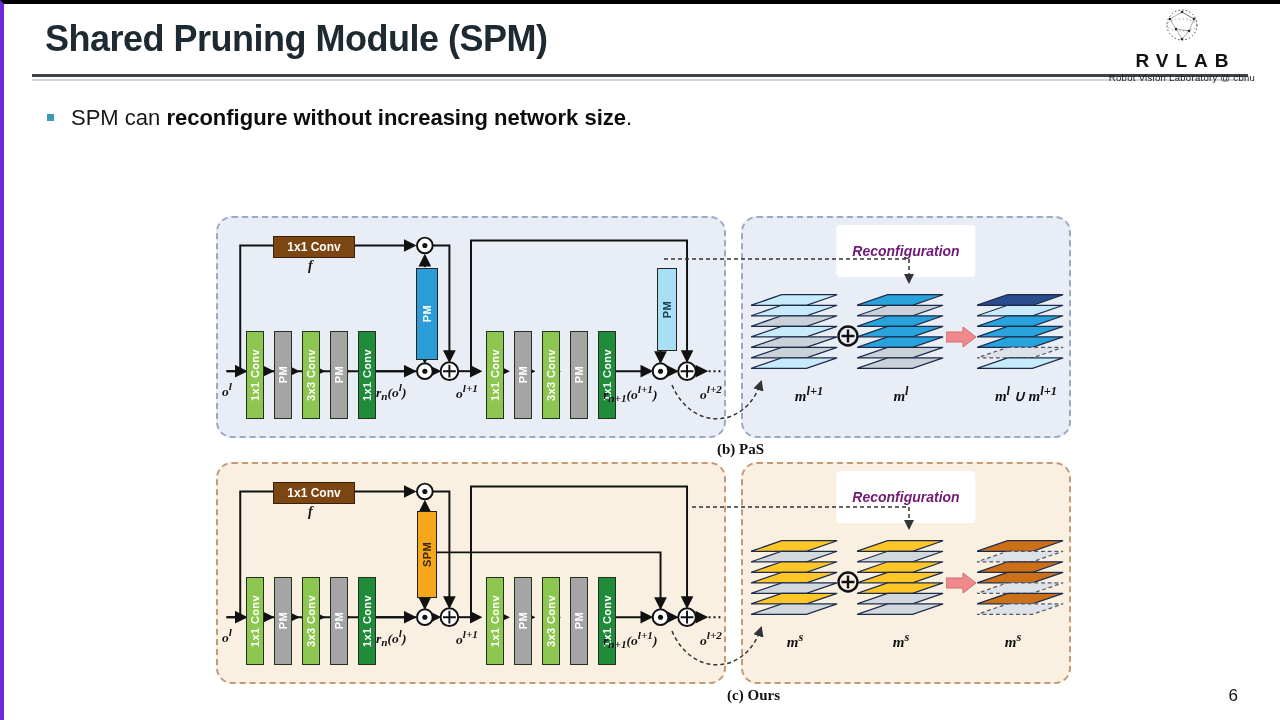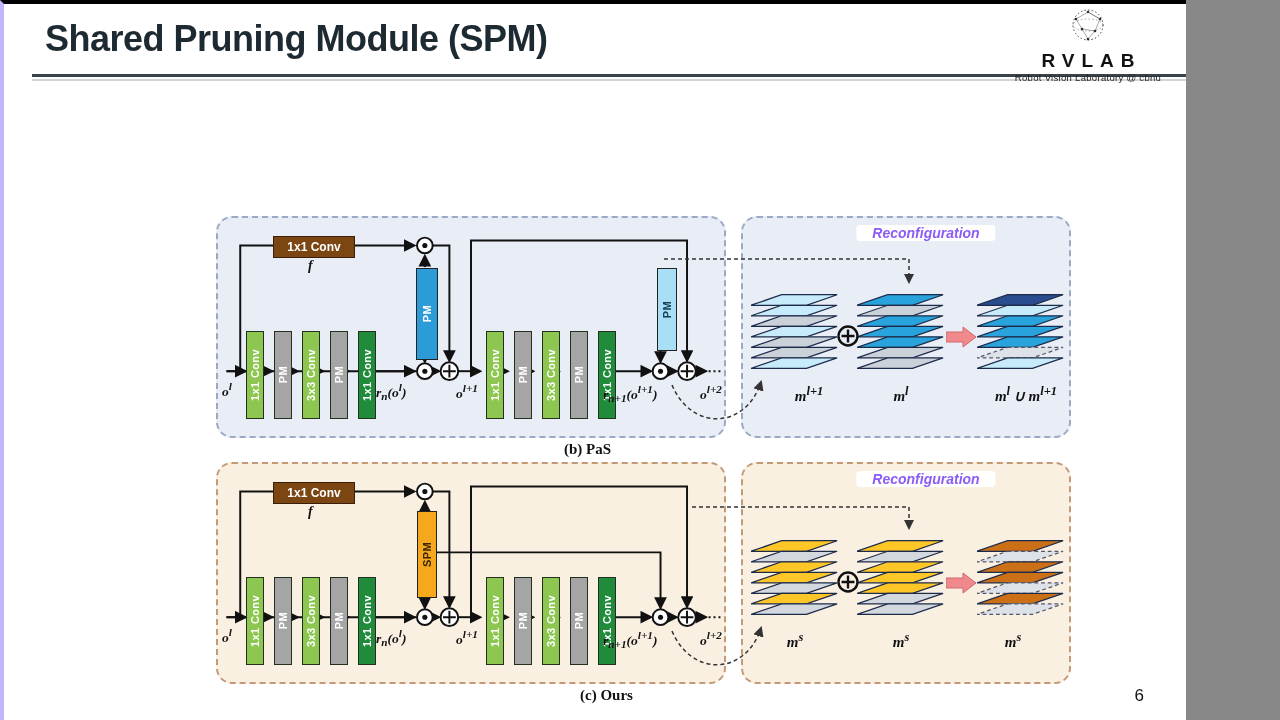"Shared Pruning Module (SPM)" .slide { border-left: 4px solid #c4b5fd -> 4px solid #6d28d9; width: 1186px -> 1280px }
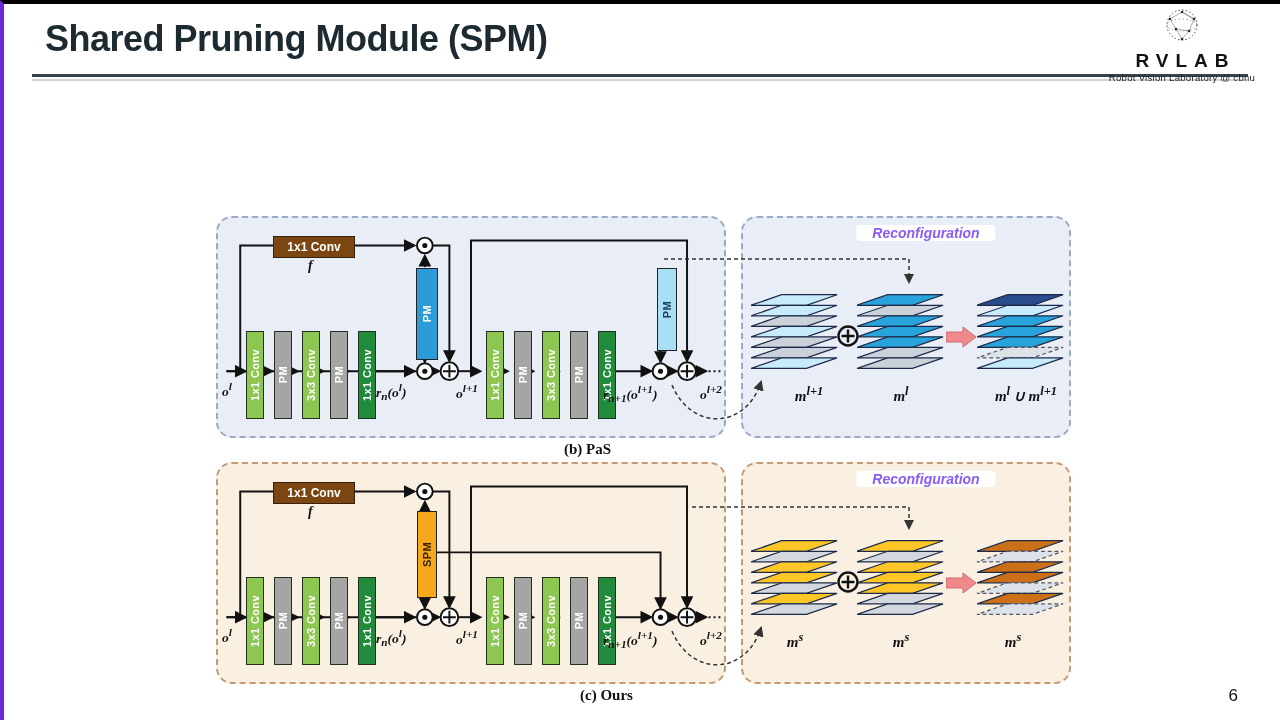"SPM can reconfigure without increasing" div.brow { html: none -> <div> <span></span> <p><span>SPM can </span><b>reconfigure without increasing network size</b><span>.</span></p> </div> }
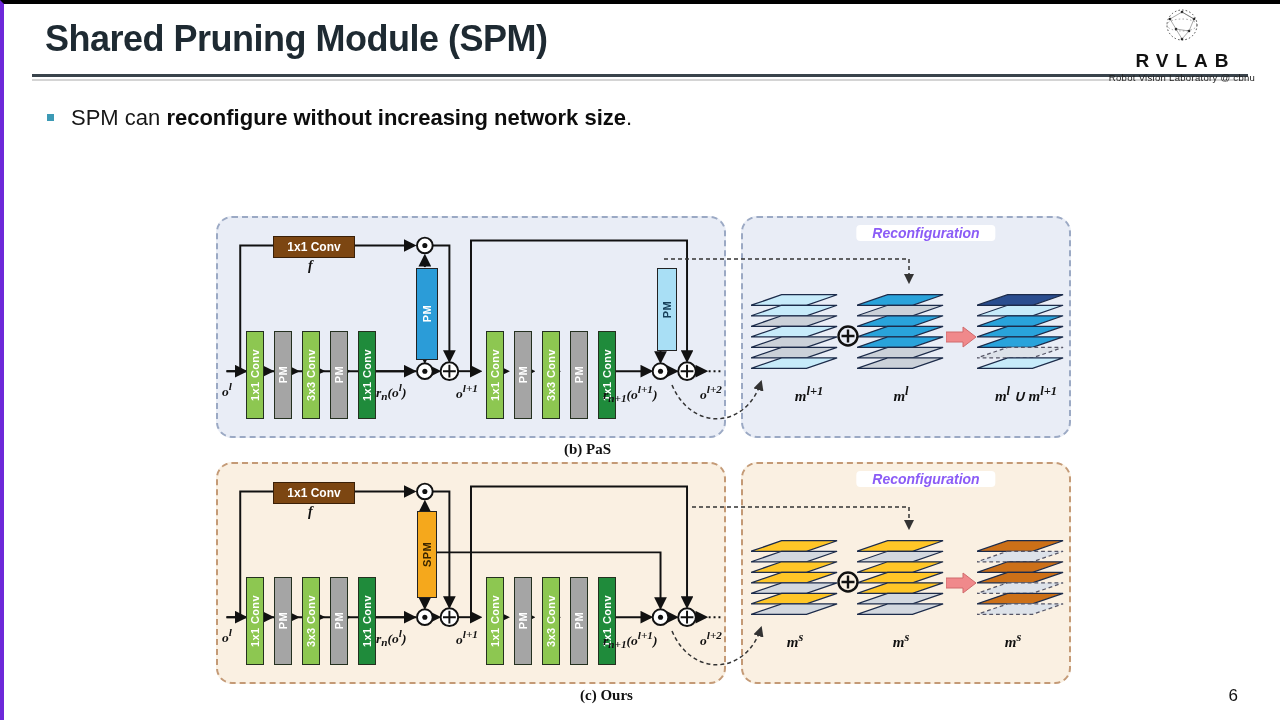"Reconfiguration" .pill { color: #8b5cf6 -> #701a75; margin-left: 20px -> none; padding: 0 16px -> 18px 16px }
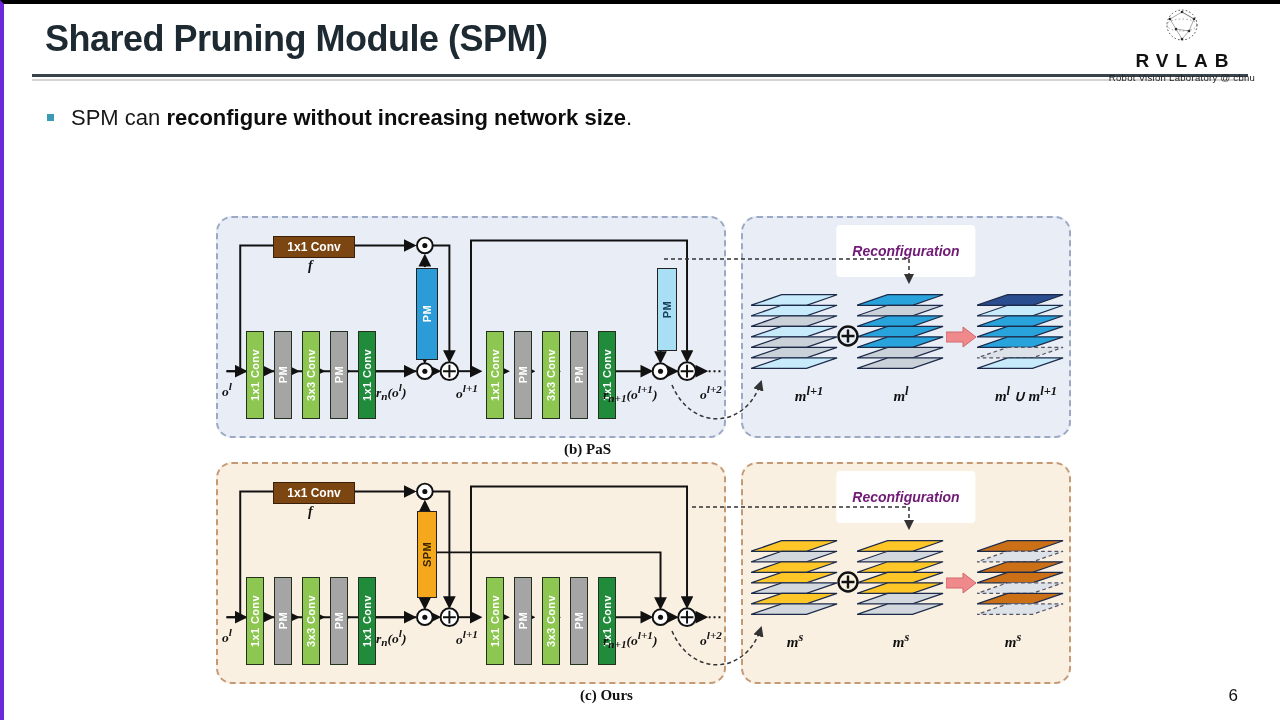"(b) PaS" .caption { text-align: left -> right }
